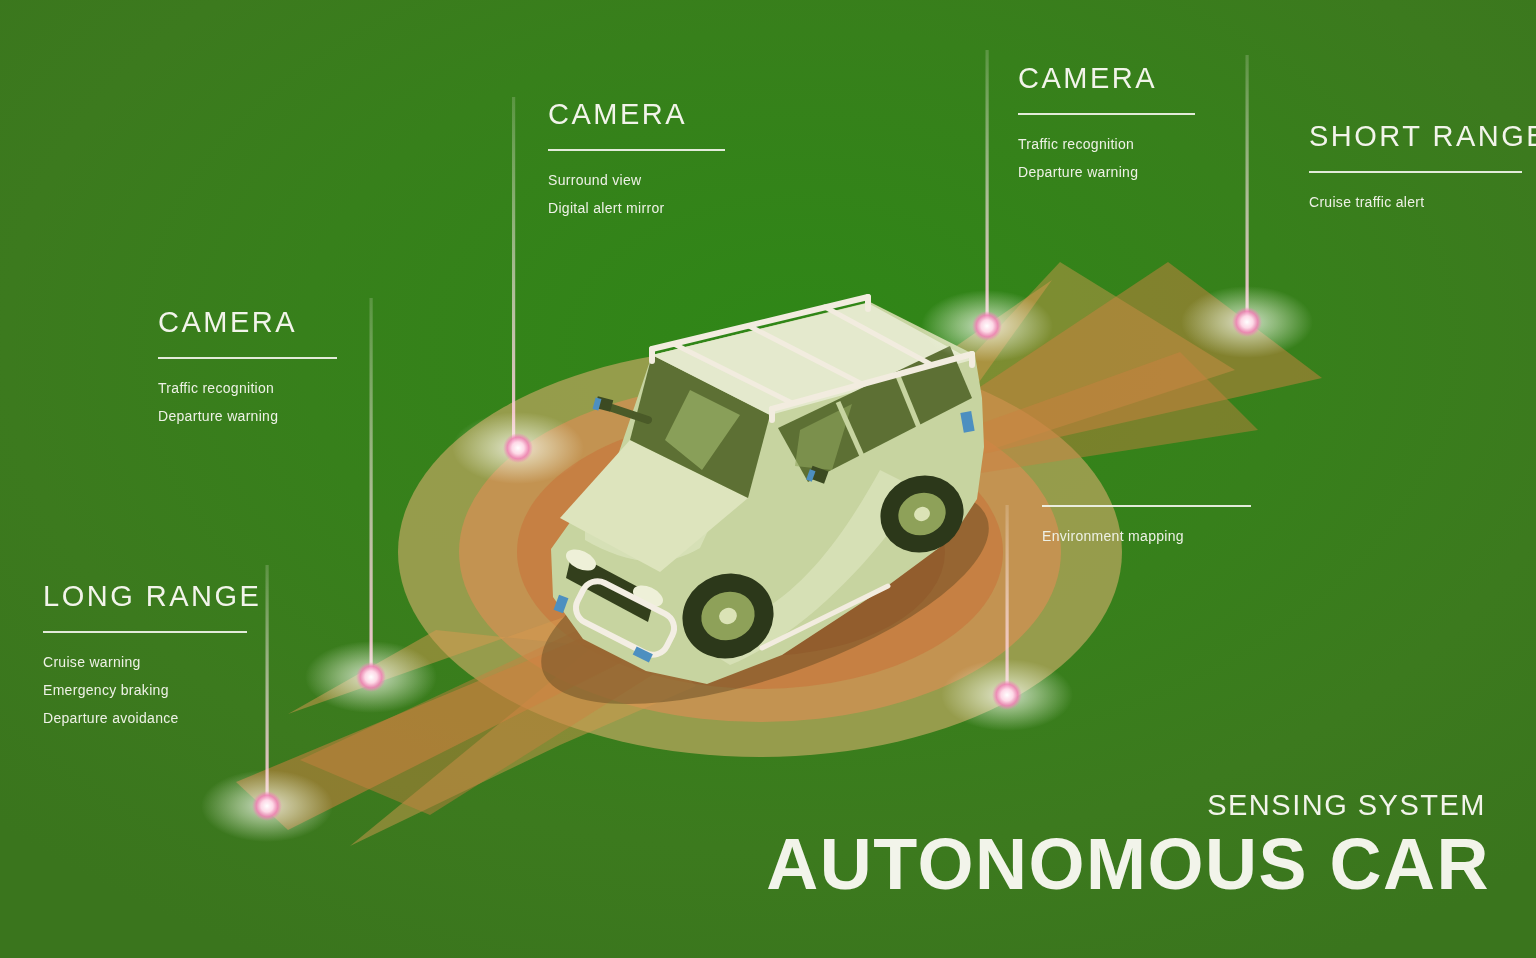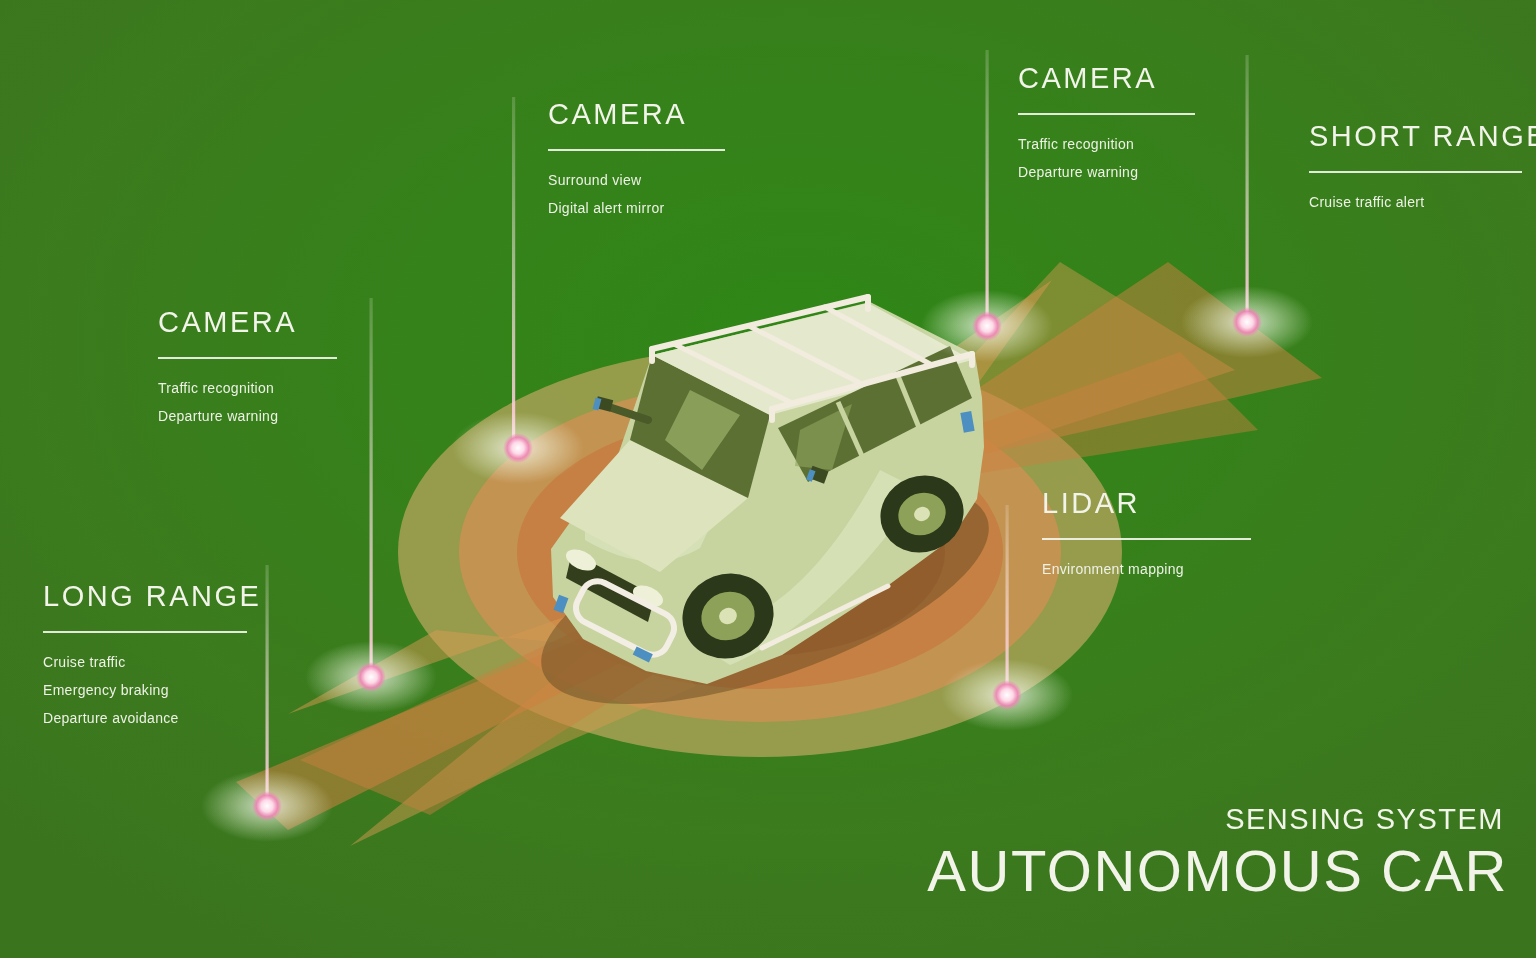"LIDAR" div.label-title { html: <div>LIDAR</div> -> none }
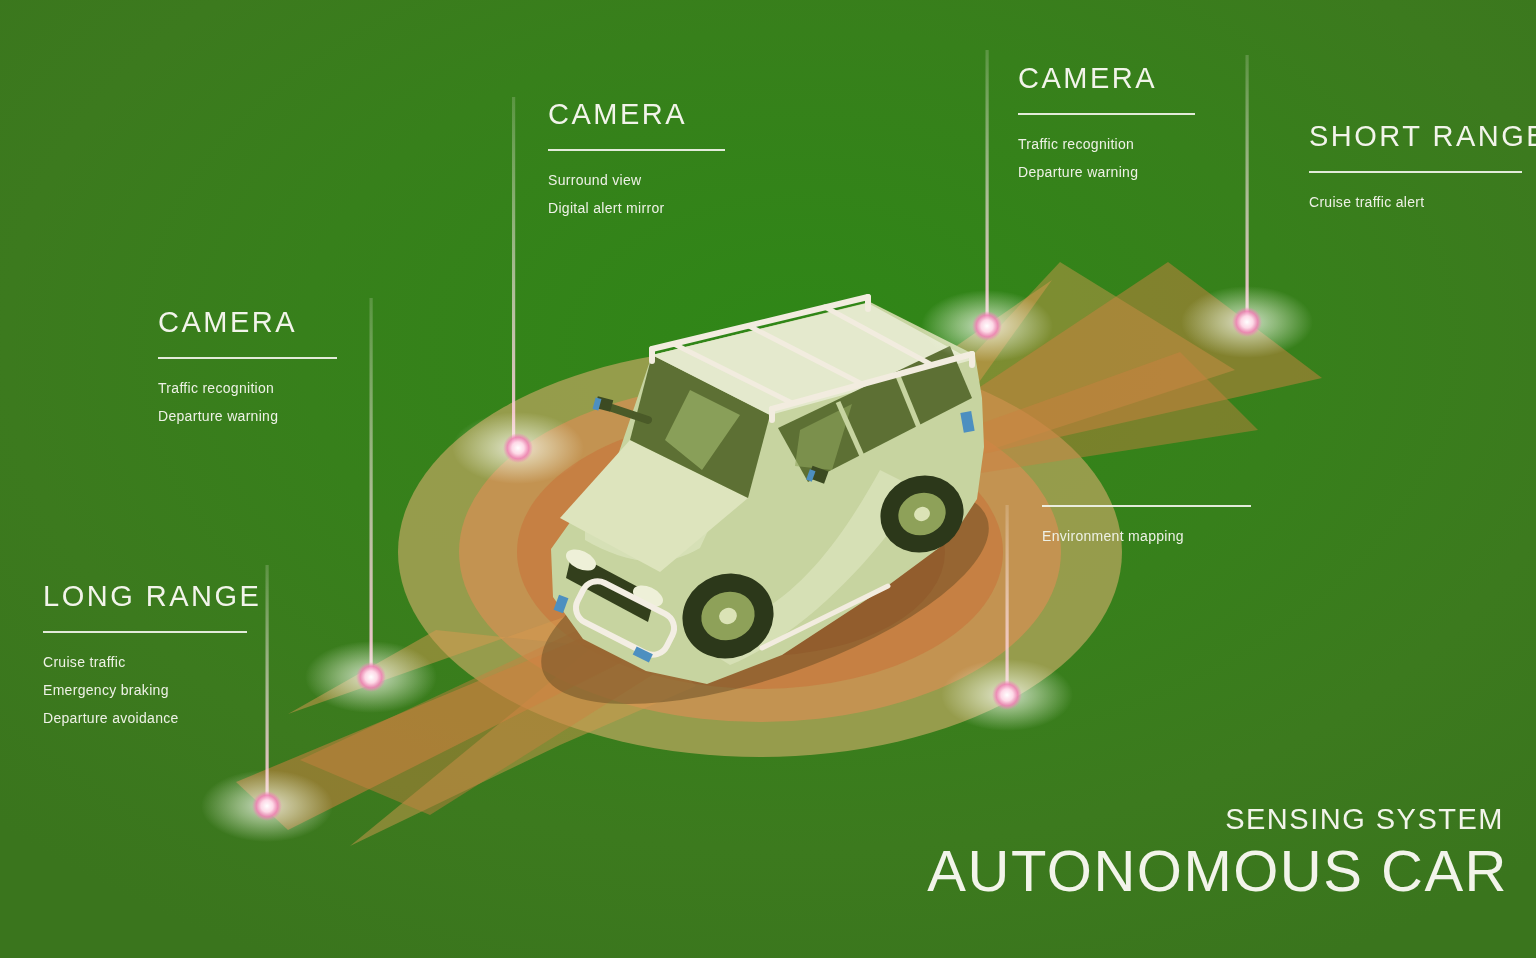"Cruise traffic" div.label-line { text: traffic -> warning }
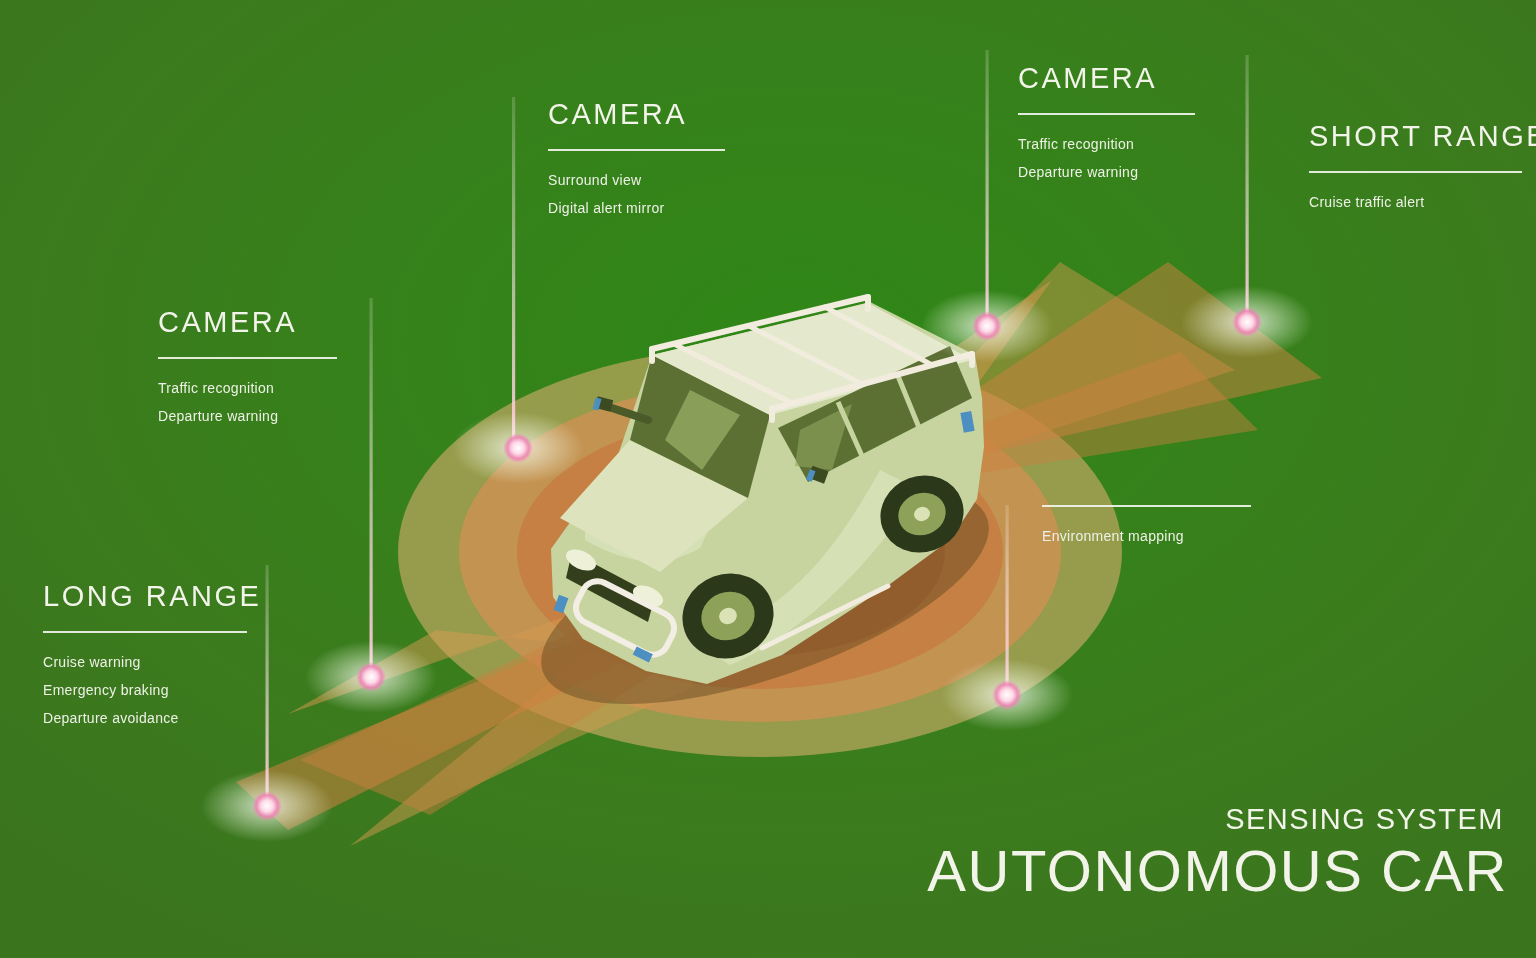"SENSING SYSTEM" .brand { right: 28px -> 46px }
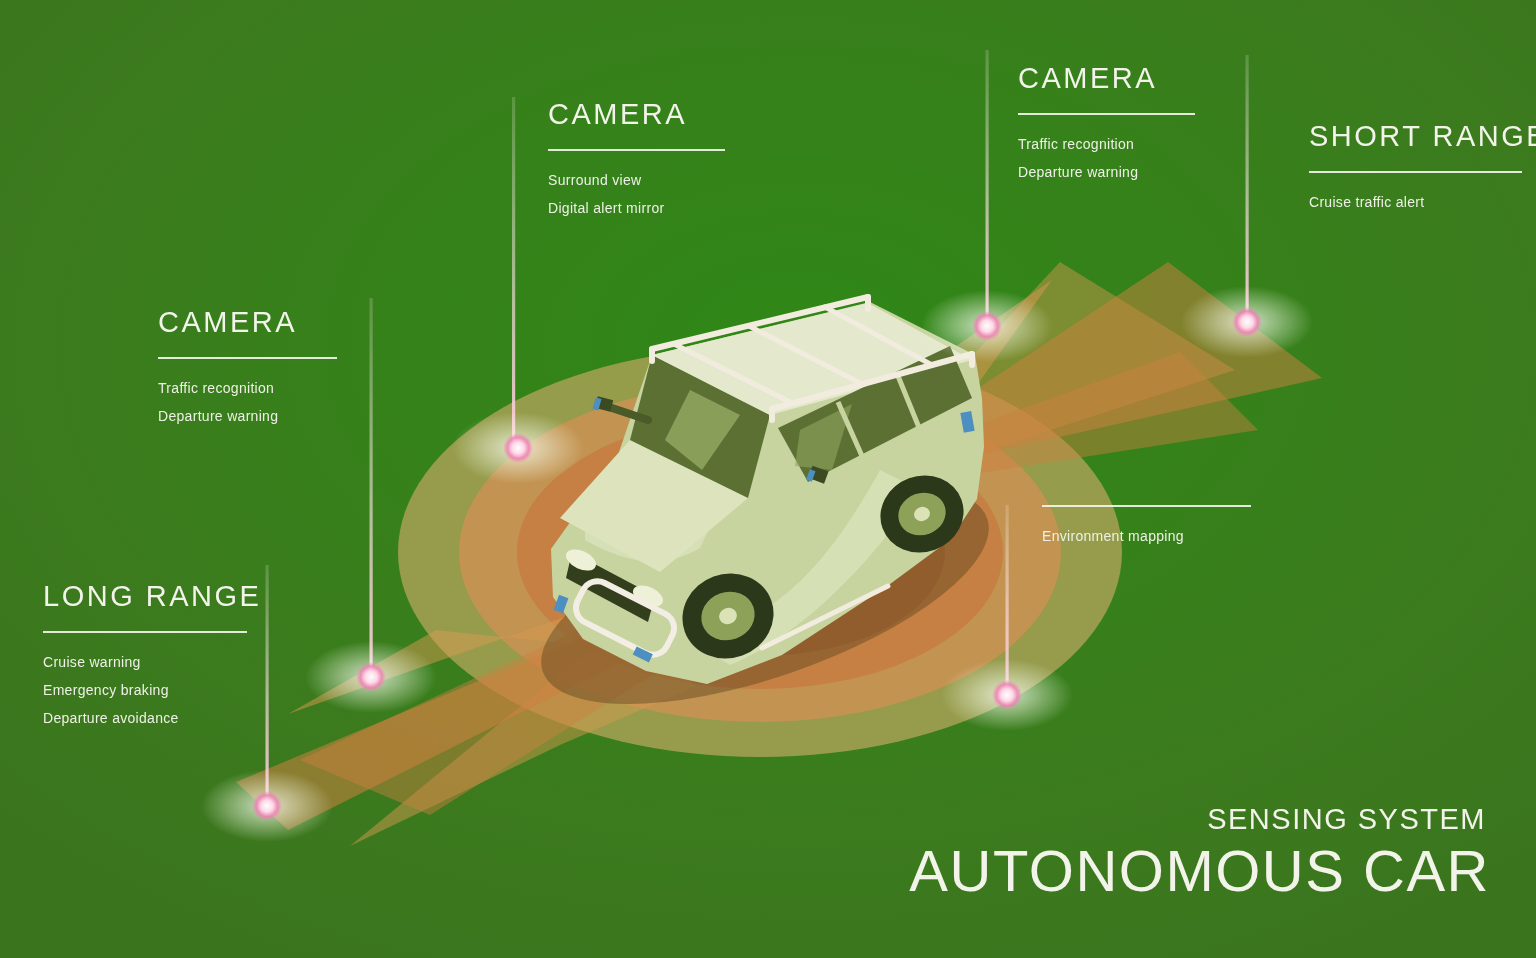"AUTONOMOUS CAR" .brand-main { font-size: 58px -> 72px; font-weight: 400 -> 700 }
